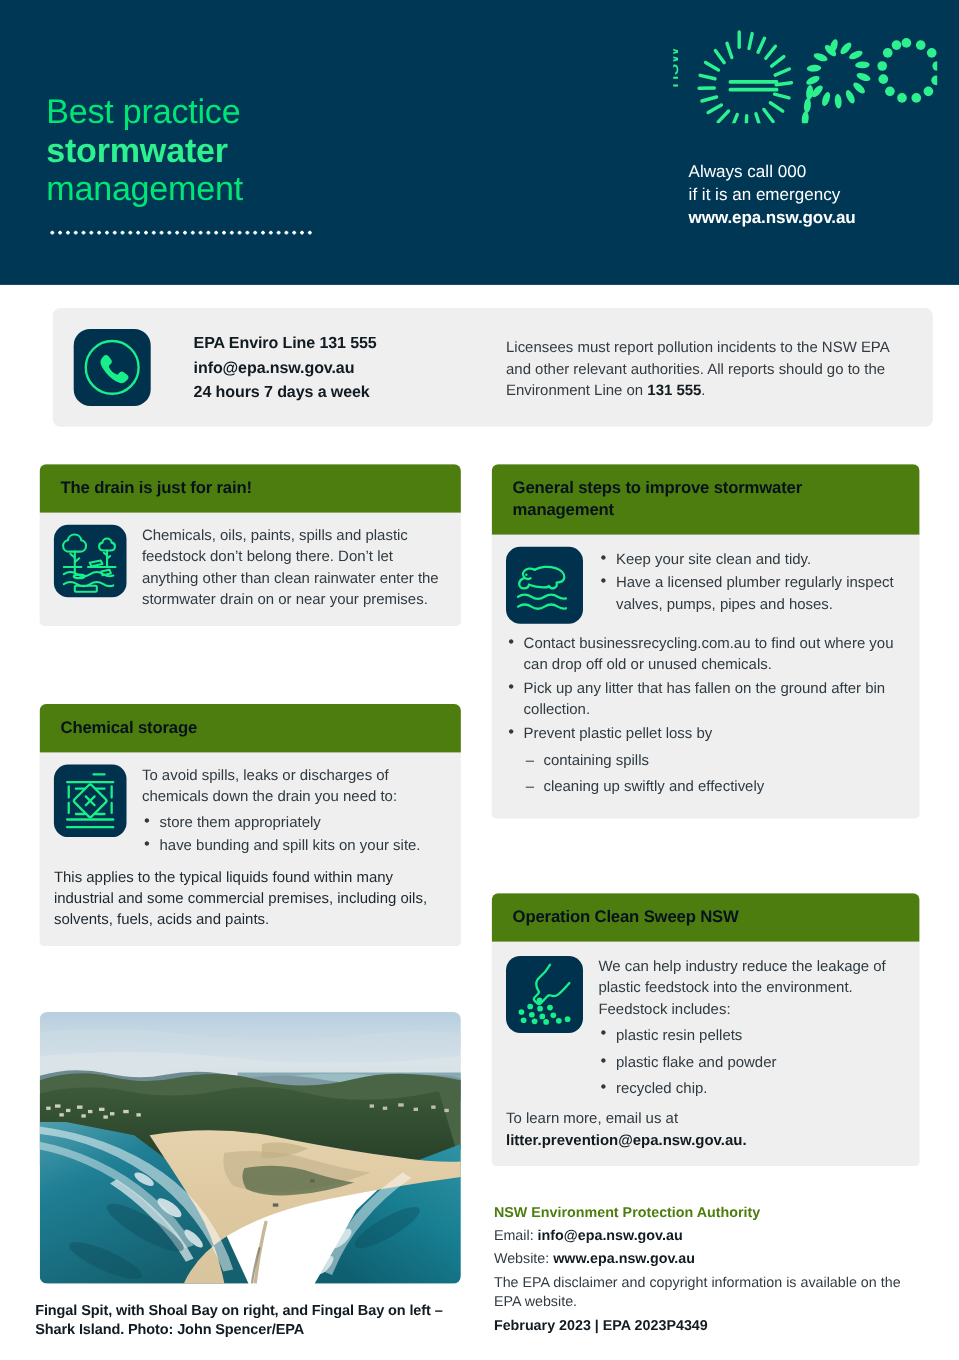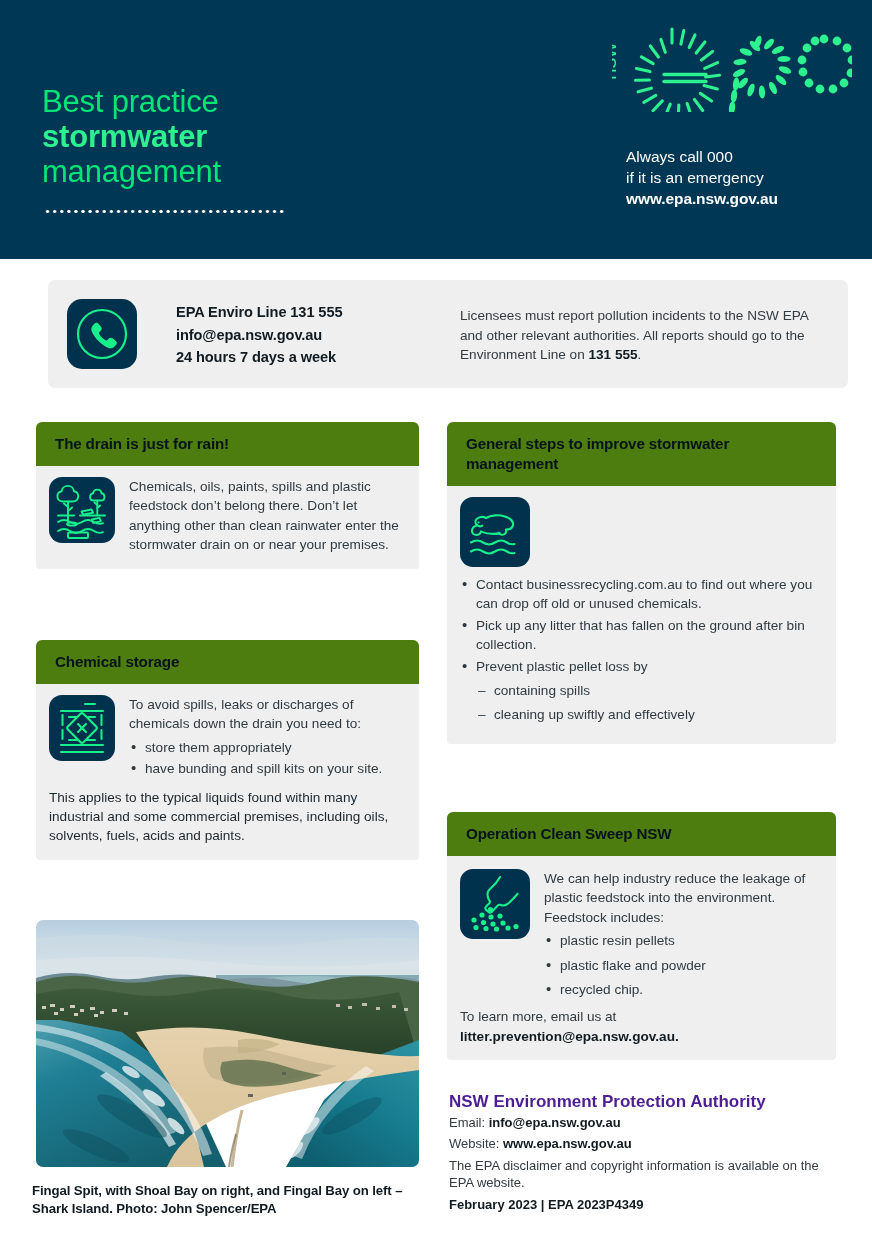"Keep your site clean and" ul.bl { html: none -> <ul> <li>Keep your site clean and tidy.</li> <li>Have a licensed plumber regularly inspect valves, pumps, pipes and hoses.</li> </ul> }
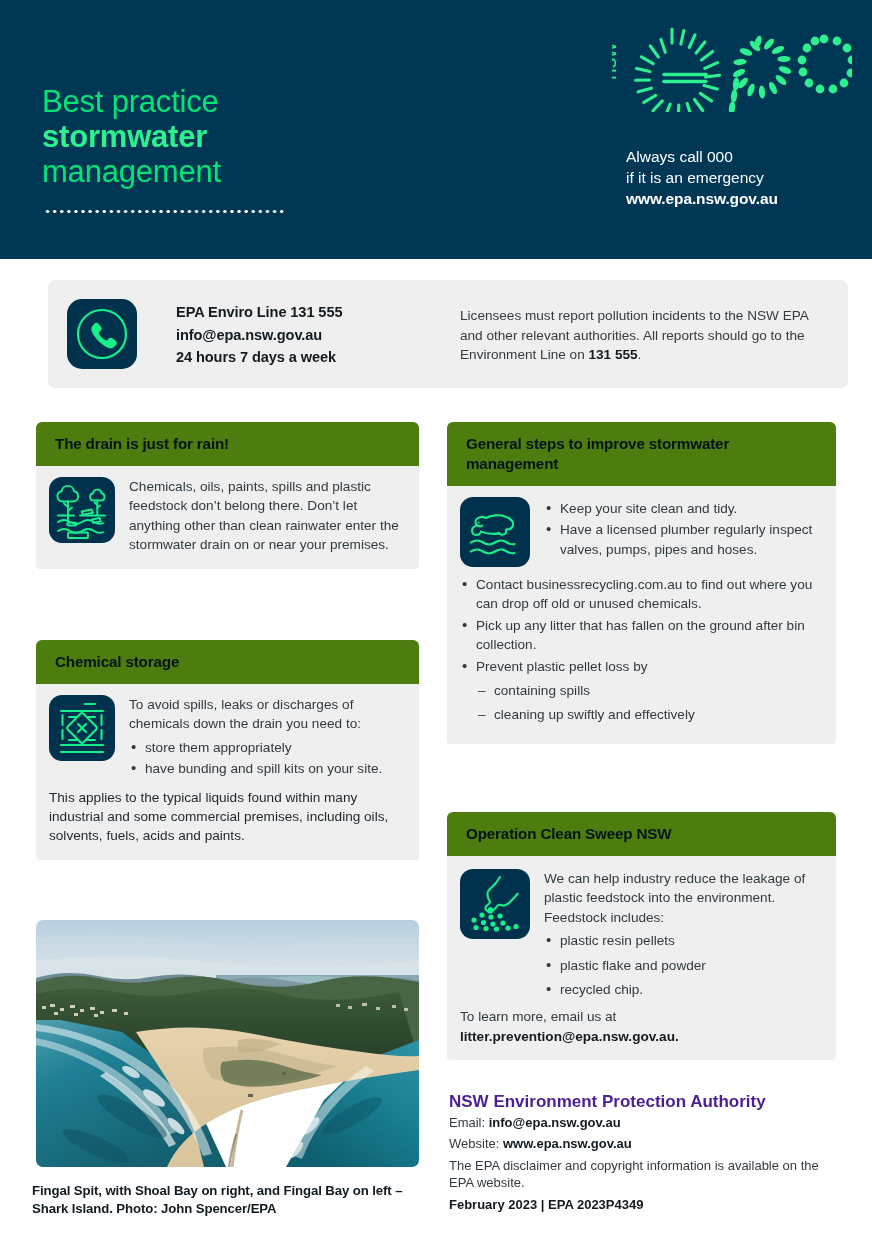"NSW Environment Protection Authority" .footer .f-org { color: #4c1d95 -> #4d7c0f; font-size: 17px -> 13px }
